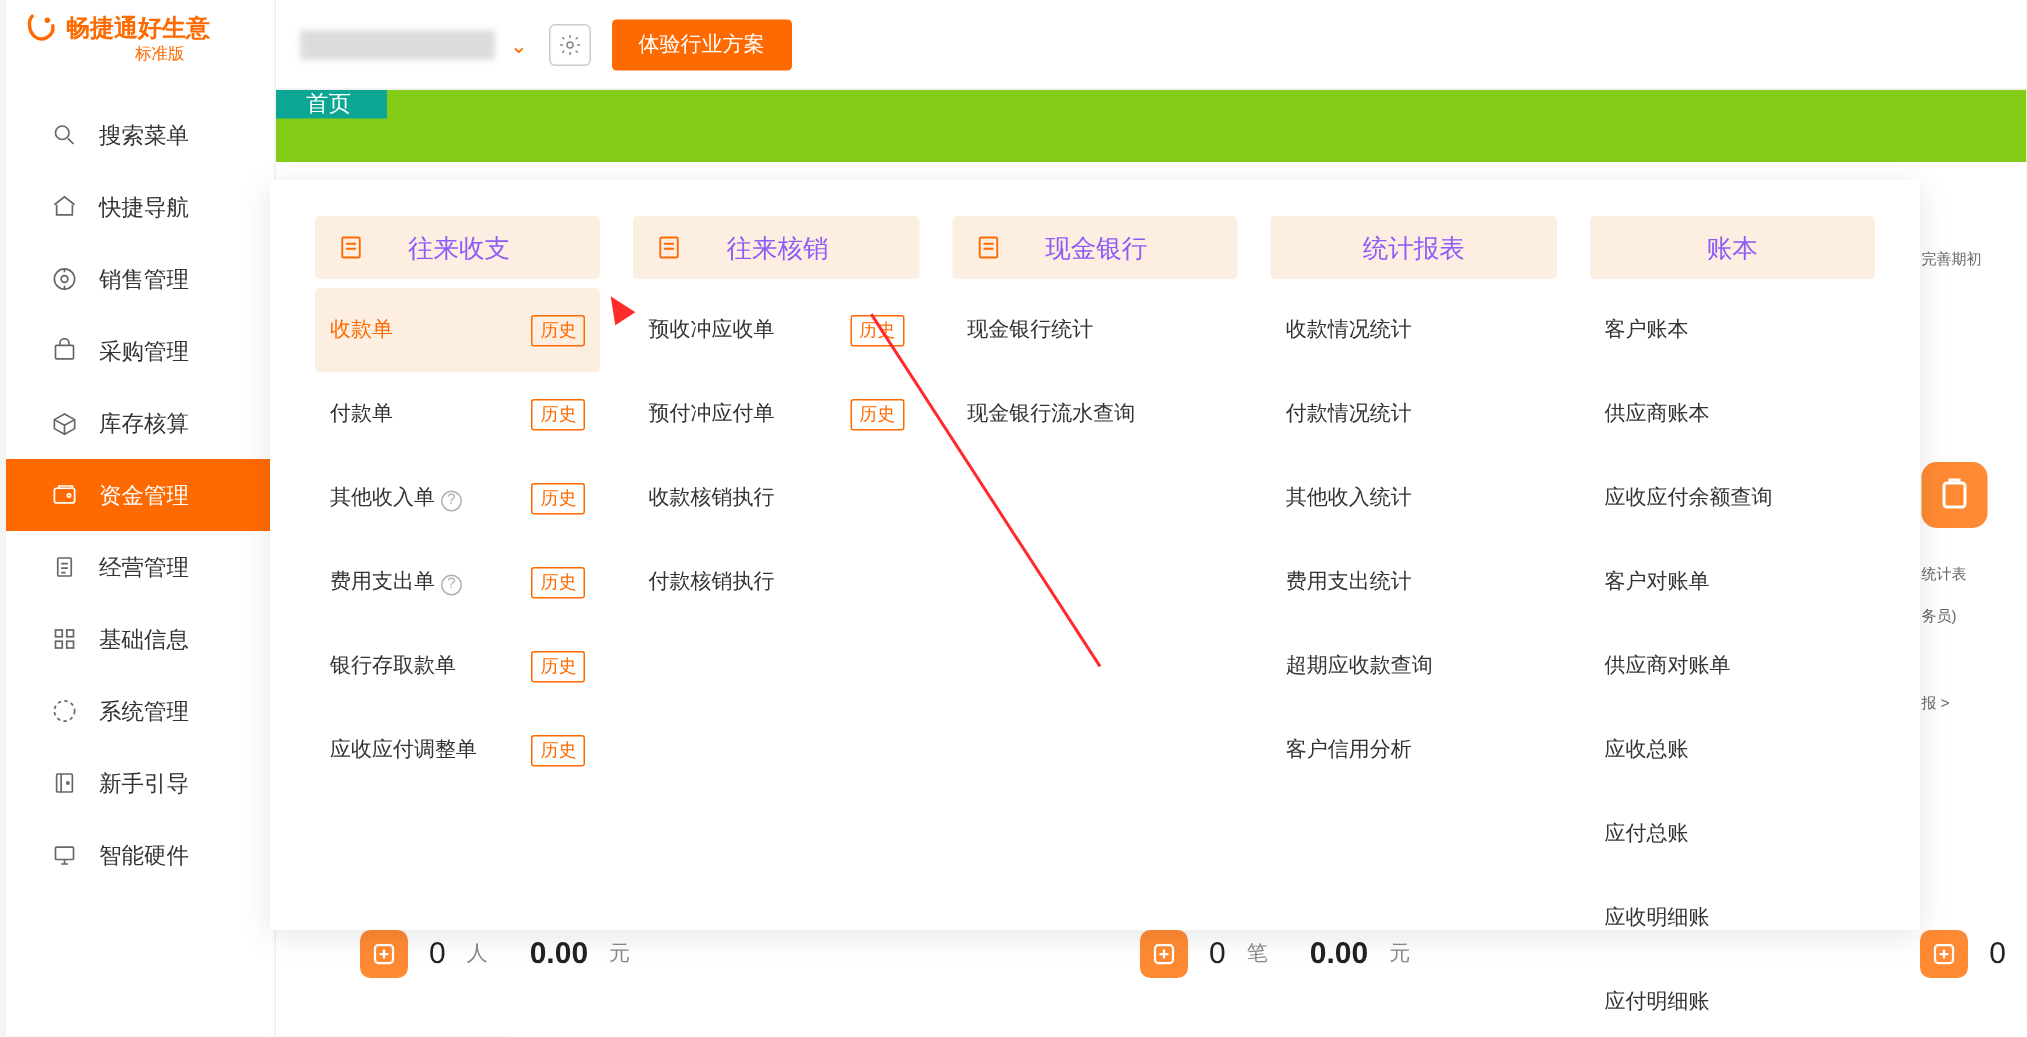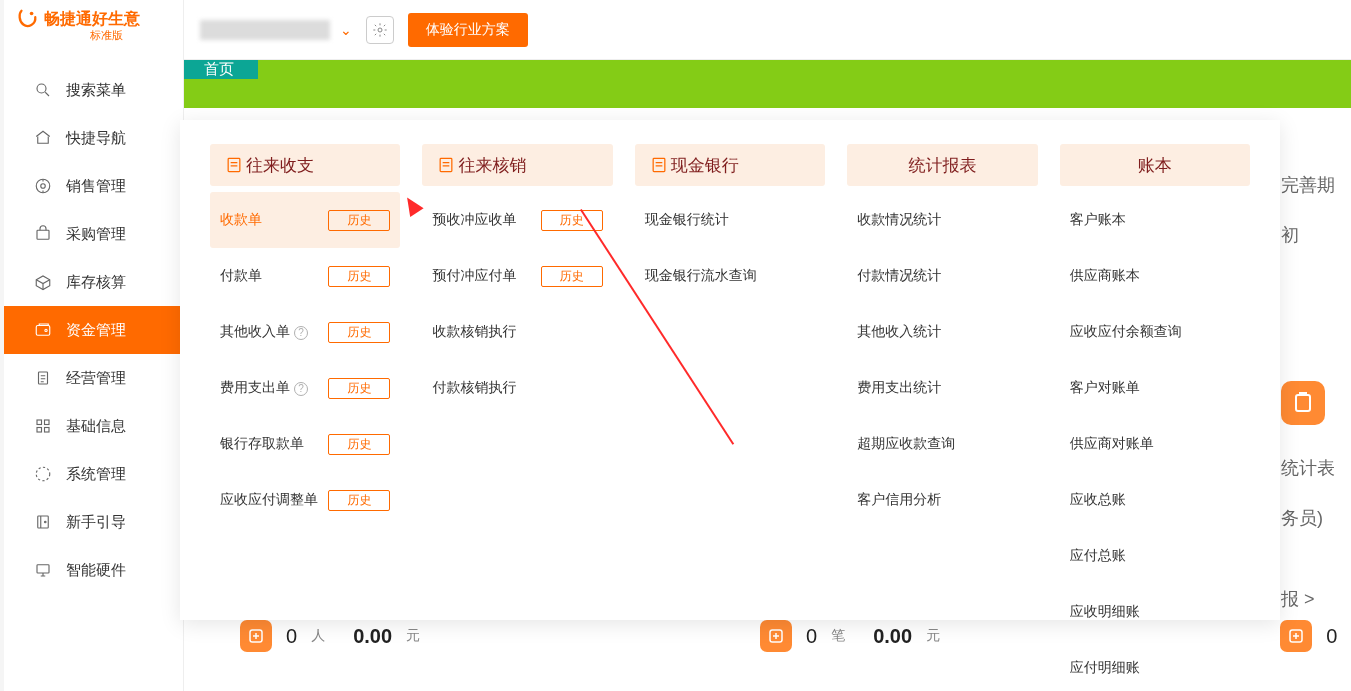"往来收支" .col-head { color: #7f1d1d -> #8b5cf6; gap: 2px -> 28px }
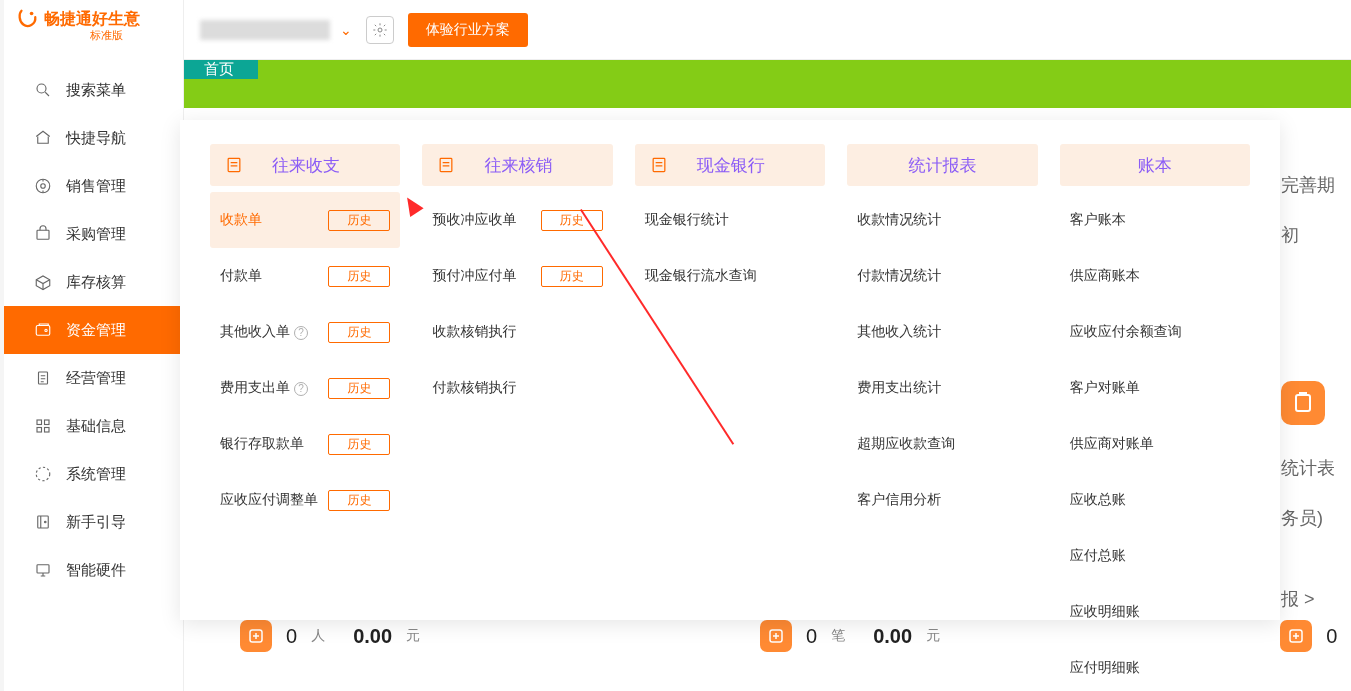"完善期初" .peek { font-size: 18px -> 10px }
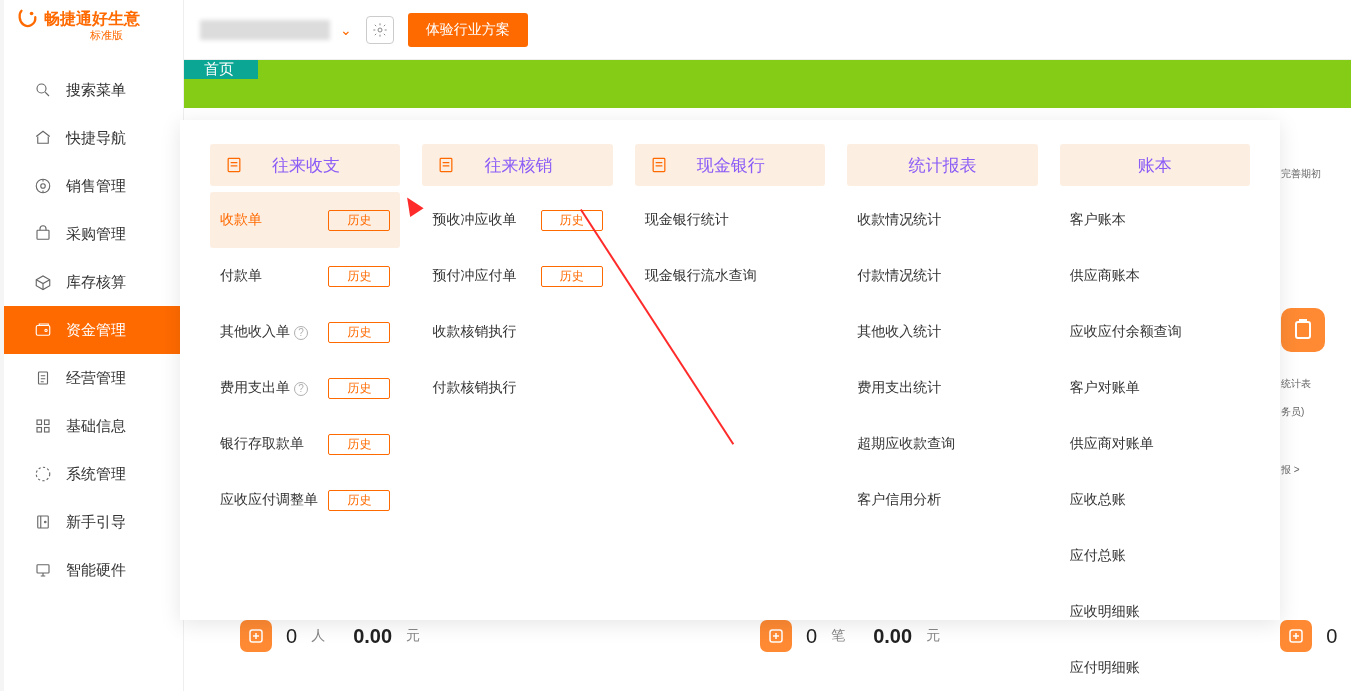"历史" .hist { padding: 1px 18px -> 1px 5px }
